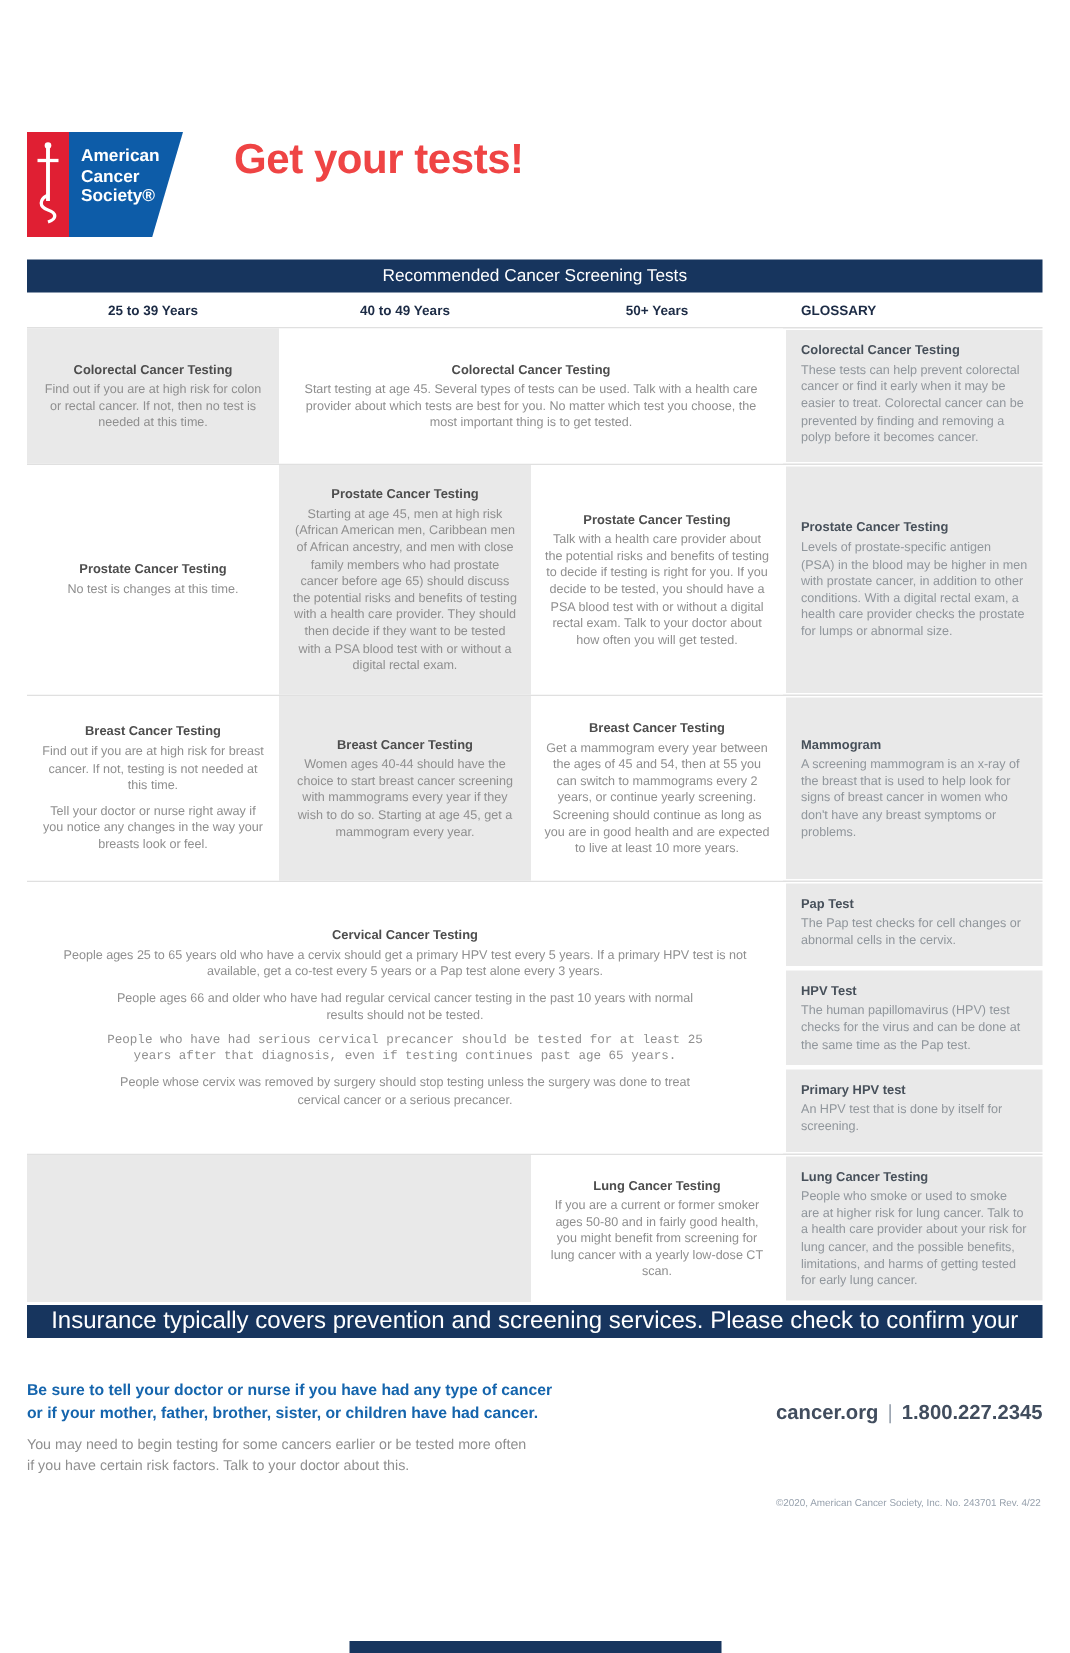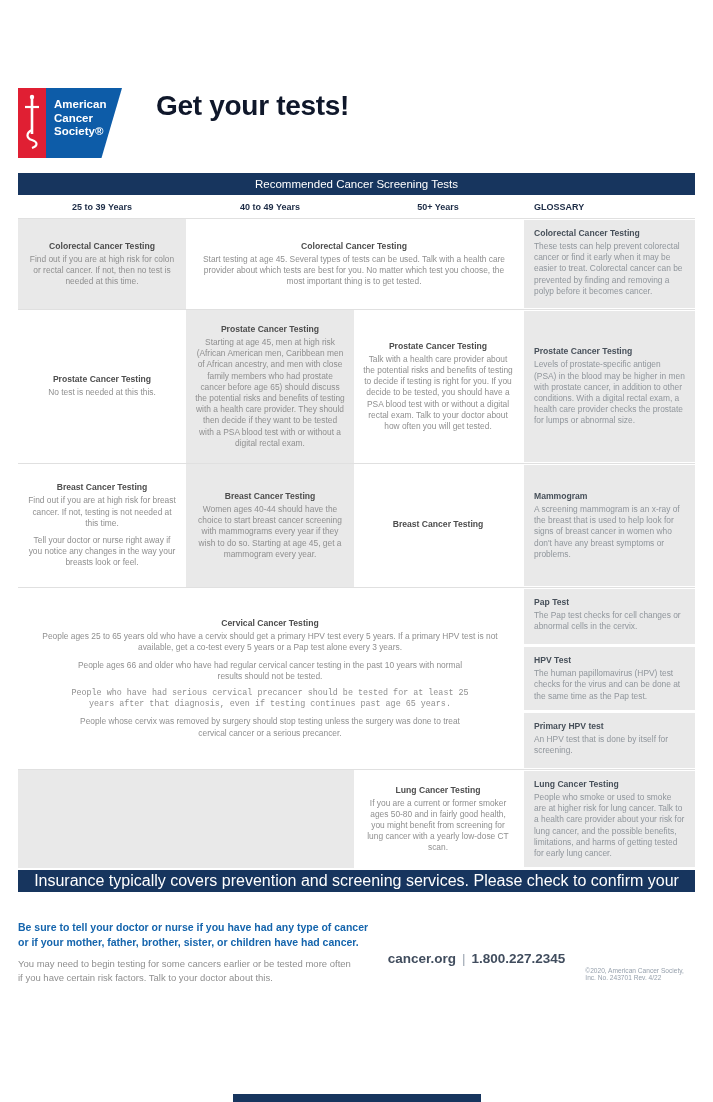"Get your tests!" .masthead-title { color: #0f172a -> #ef4444 }
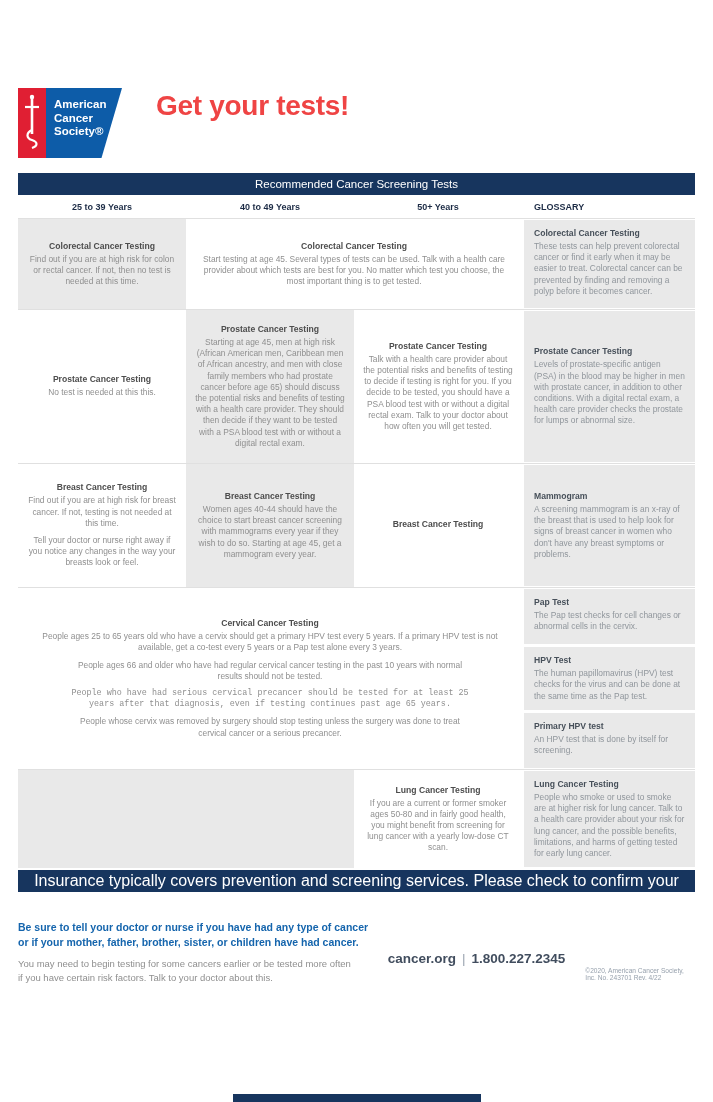"No test is needed at" p { text: needed at this this -> changes at this time }
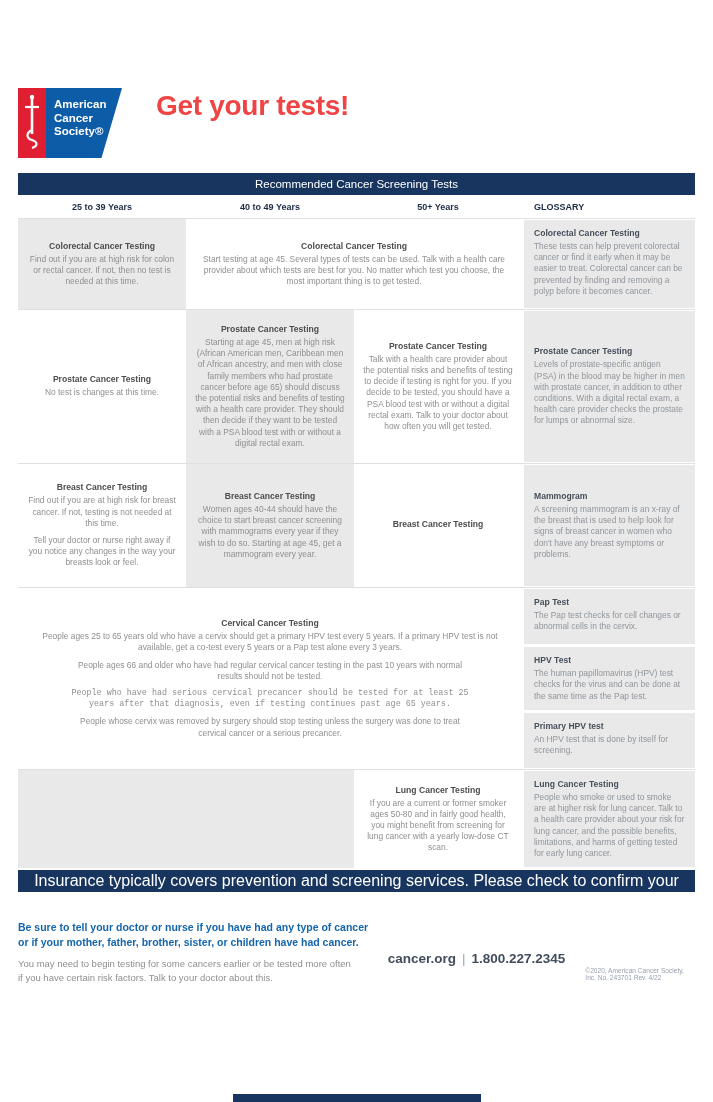"Get a mammogram every year" p { html: none -> <p>Get a mammogram every year between the ages of 45 and 54, then at 55 you can switch to mammograms every 2 years, or continue yearly screening. Screening should continue as long as you are in good health and are expected to live at least 10 more years.</p> }
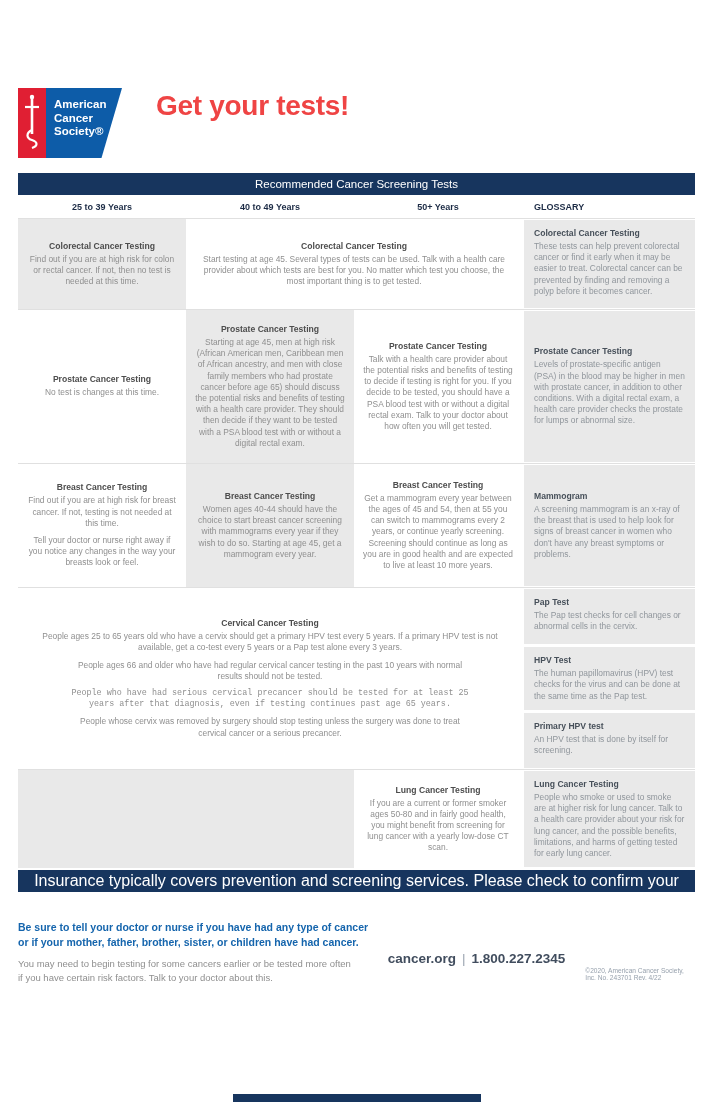"cancer.org | 1.800.227.2345" .f-right { align-items: center -> flex-start; flex-direction: row -> column }
